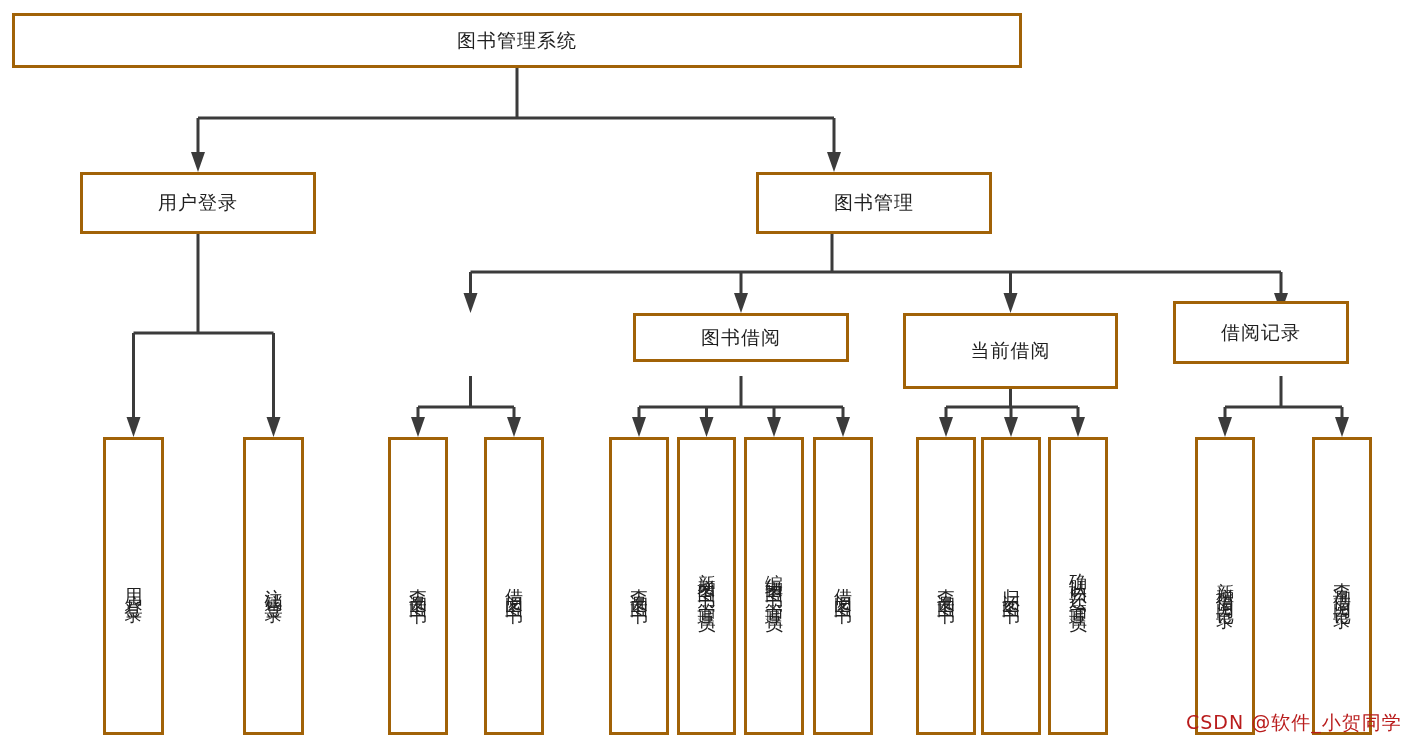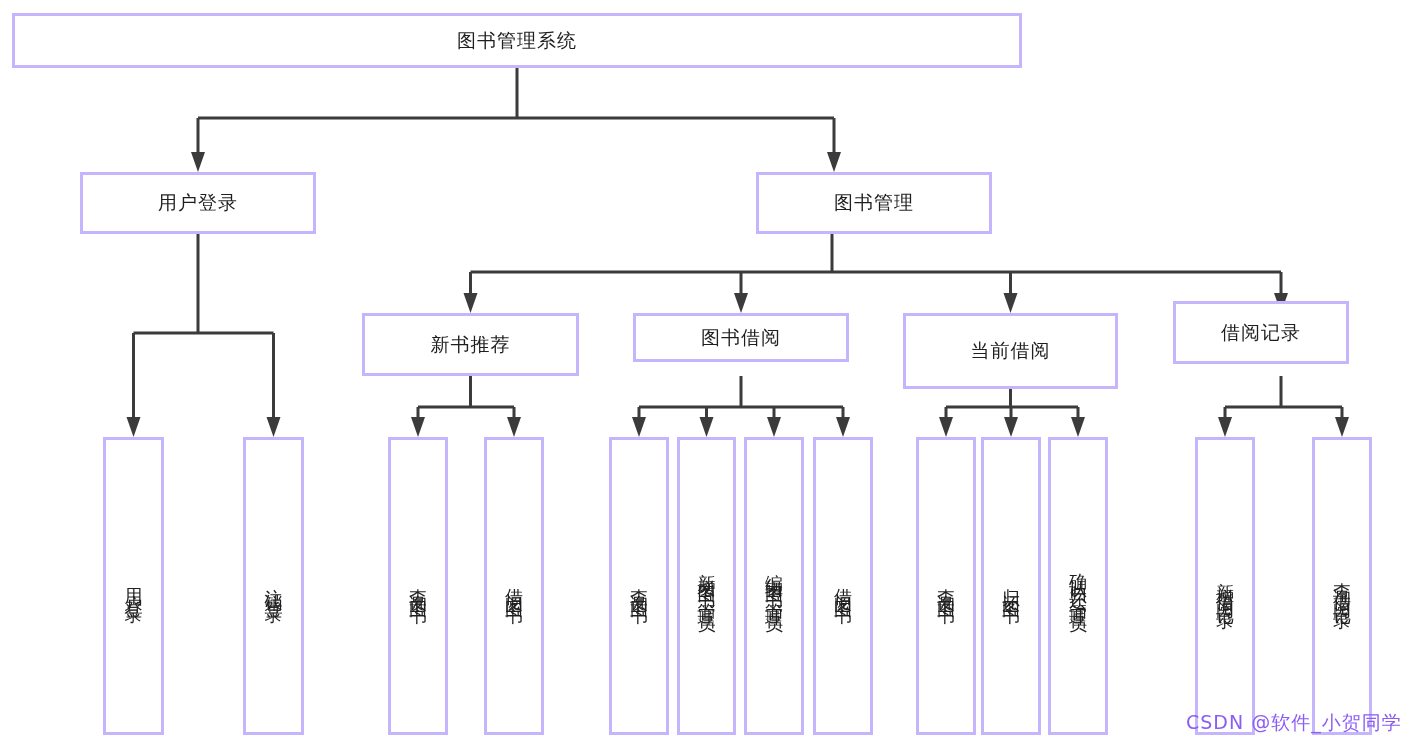"图书管理系统" .box { border: 3px solid #c4b5fd -> 3px solid #a16207 }
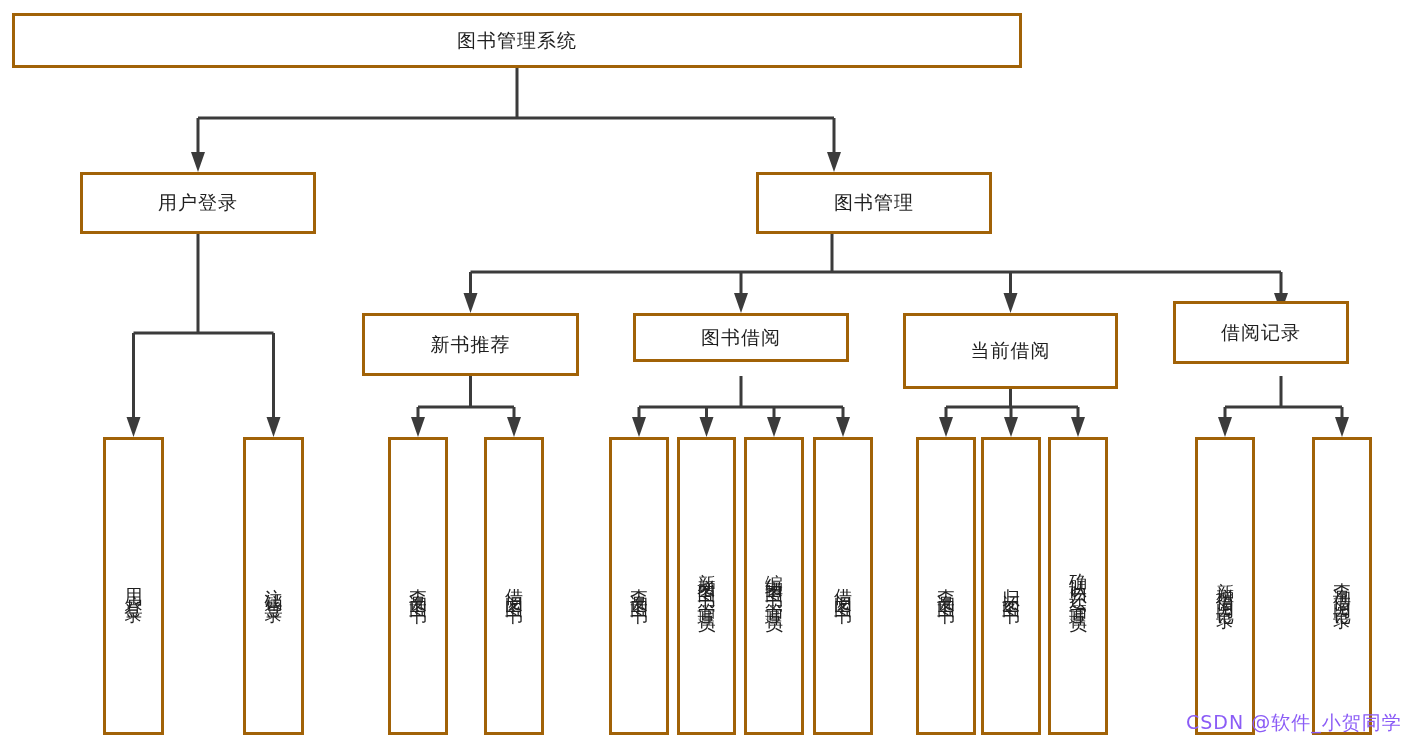"新书推荐" div.box { html: <div> <span>新书推荐</span> </div> -> none }
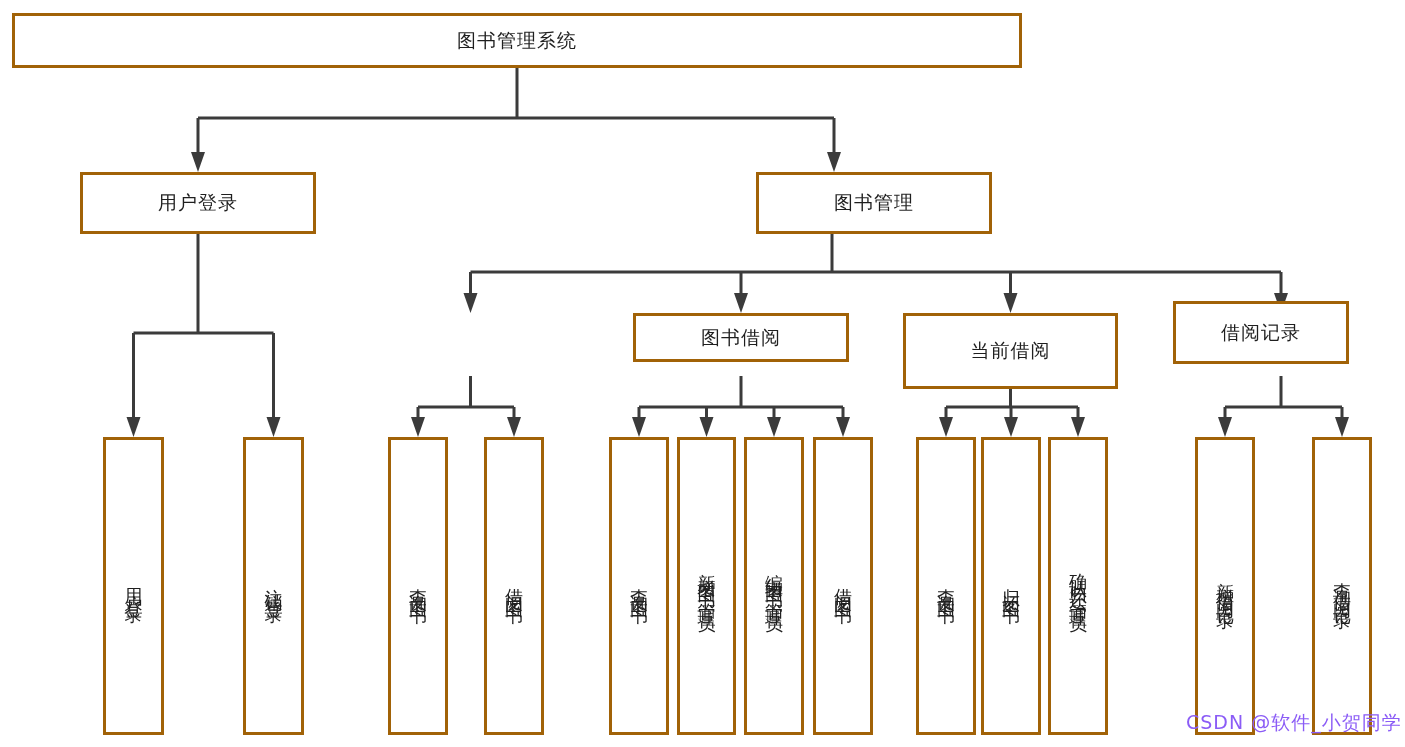"CSDN @软件_小贺同学" .watermark { color: #8b5cf6 -> #b91c1c }
